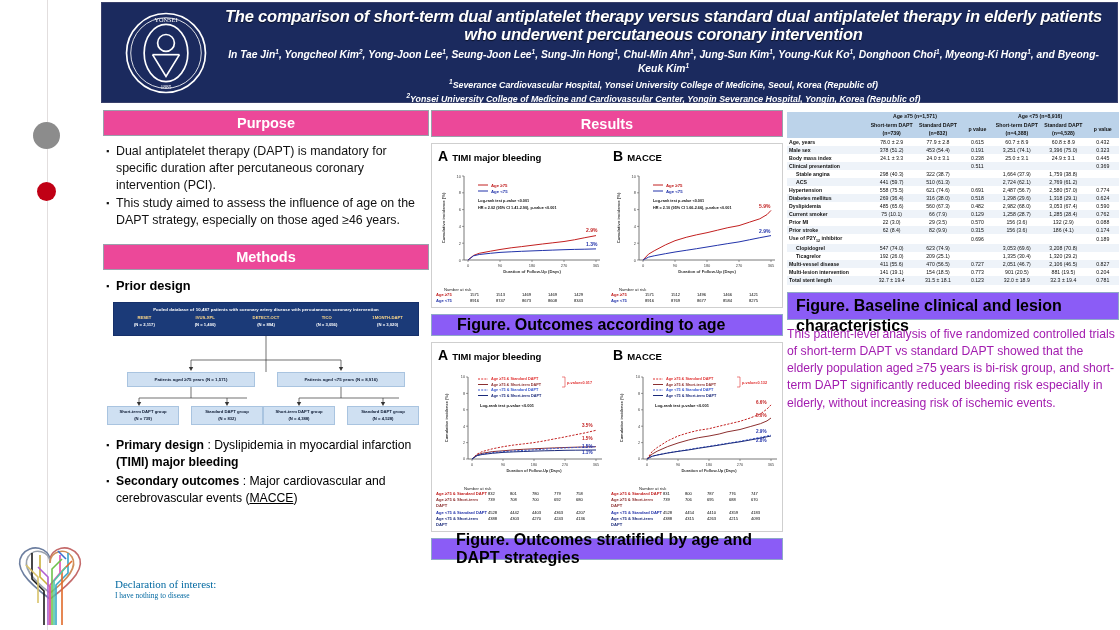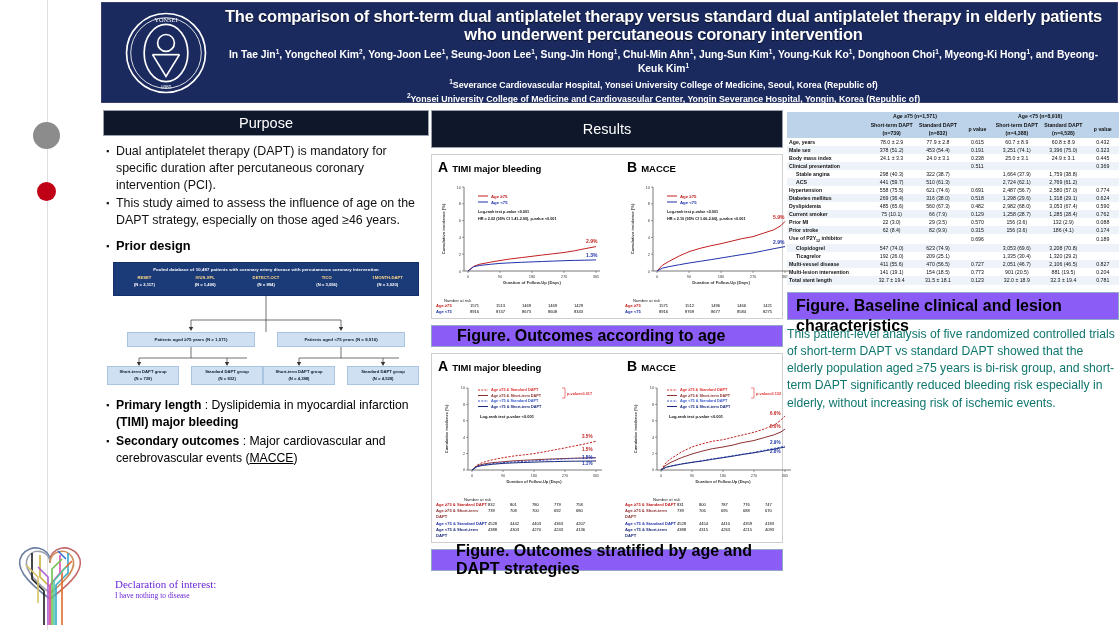"The comparison of short-term dual" .banner-text { font-style: none -> italic }
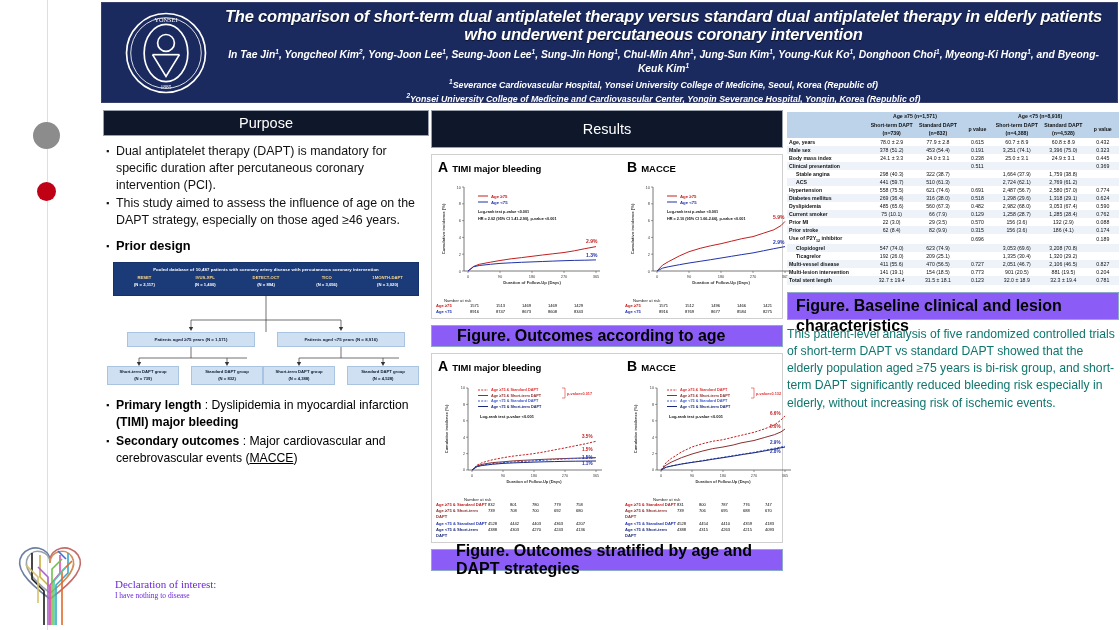"Purpose" .sec-bar { background: #0f172a -> #ec4899; font-weight: normal -> bold }
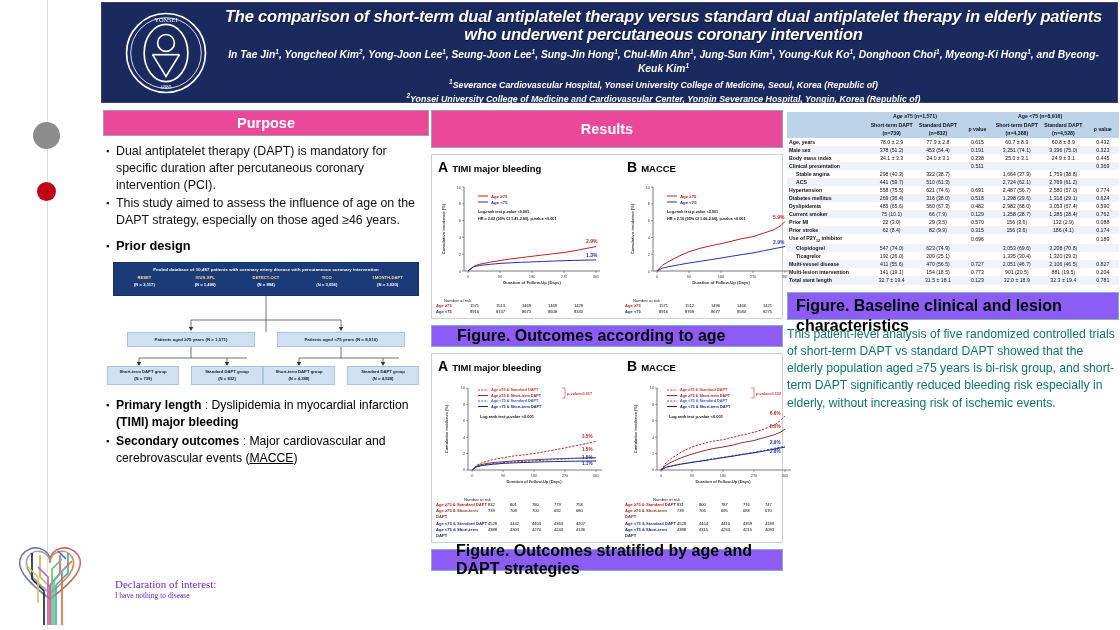"Results" #results-bar { height: 38px -> 27px }
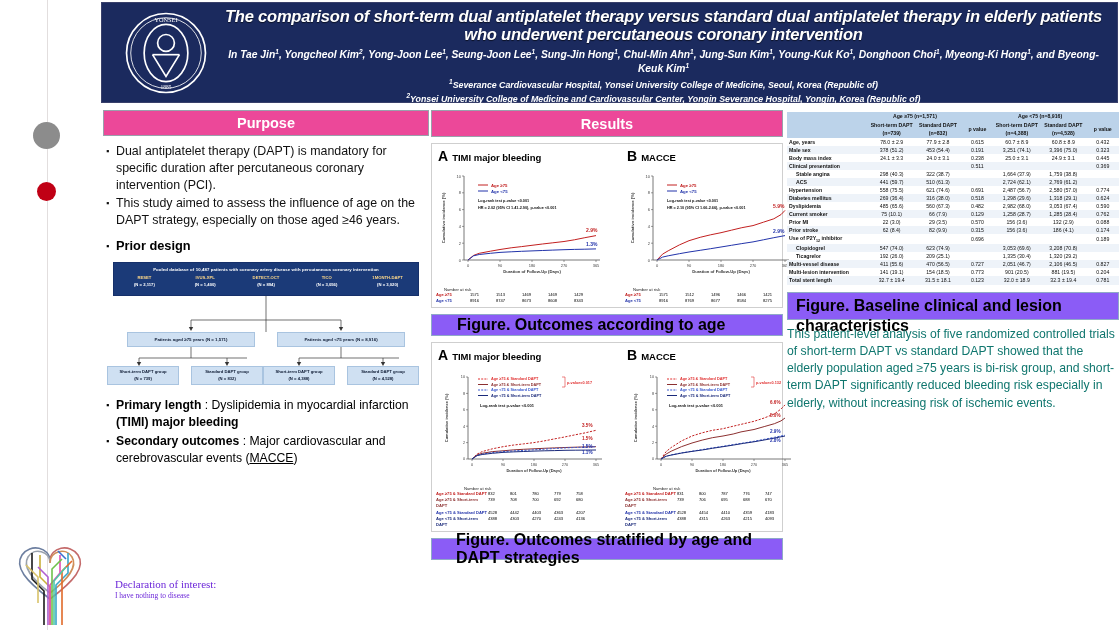"A TIMI major bleeding" .fig-row { gap: 16px -> 2px }
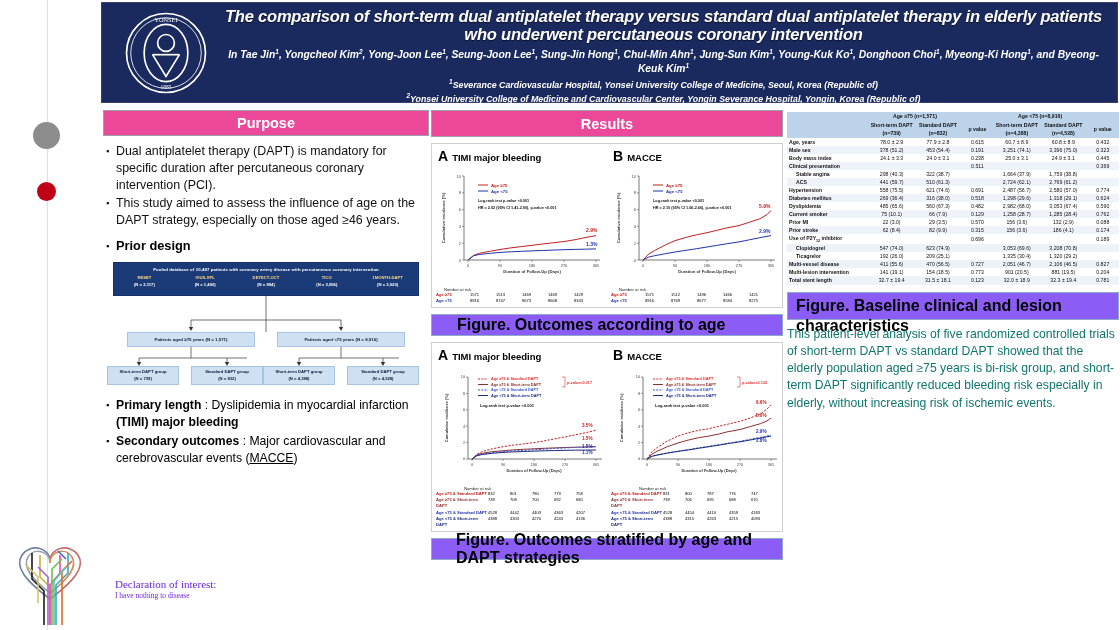"Methods" div.sec-bar { html: none -> <div>Methods</div> }
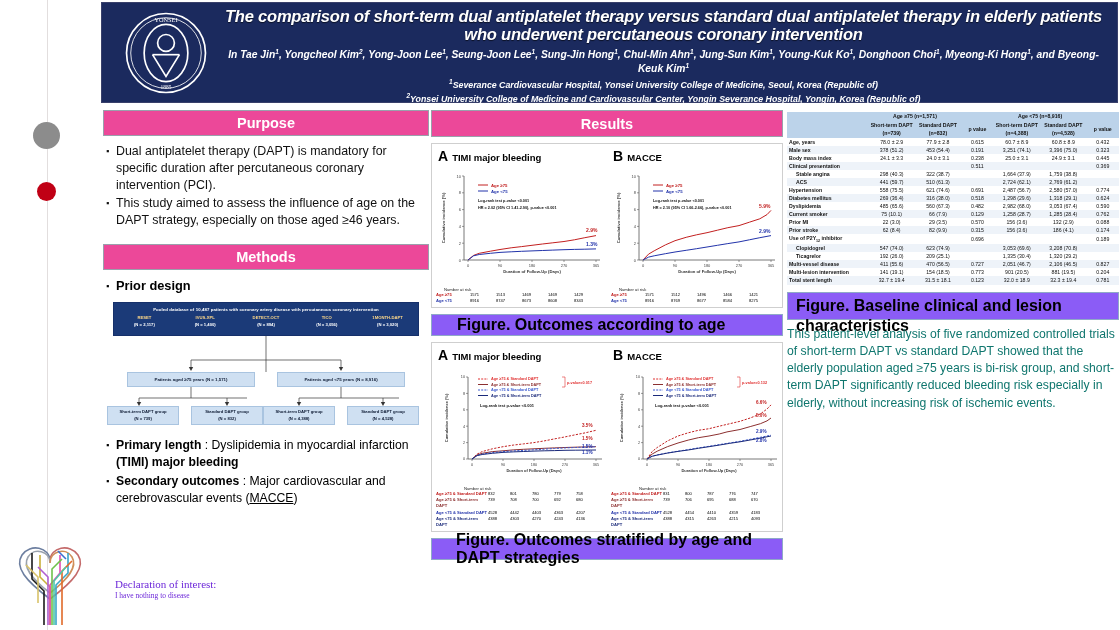"This patient-level analysis of five" .concl-text { color: #0f766e -> #a21caf }
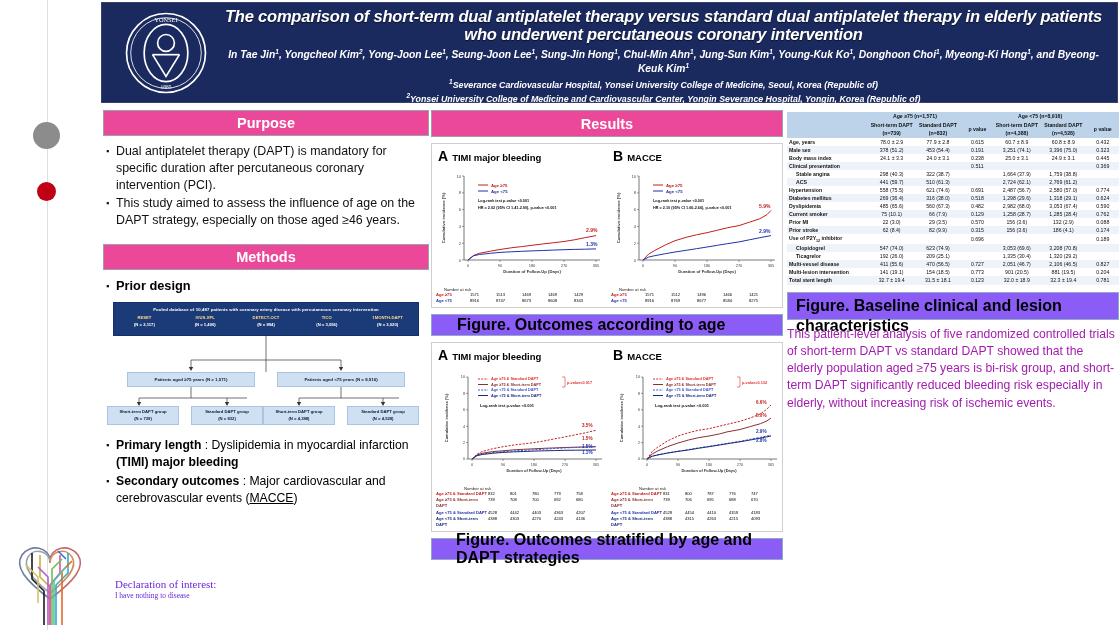"Primary length" b { text: length -> design }
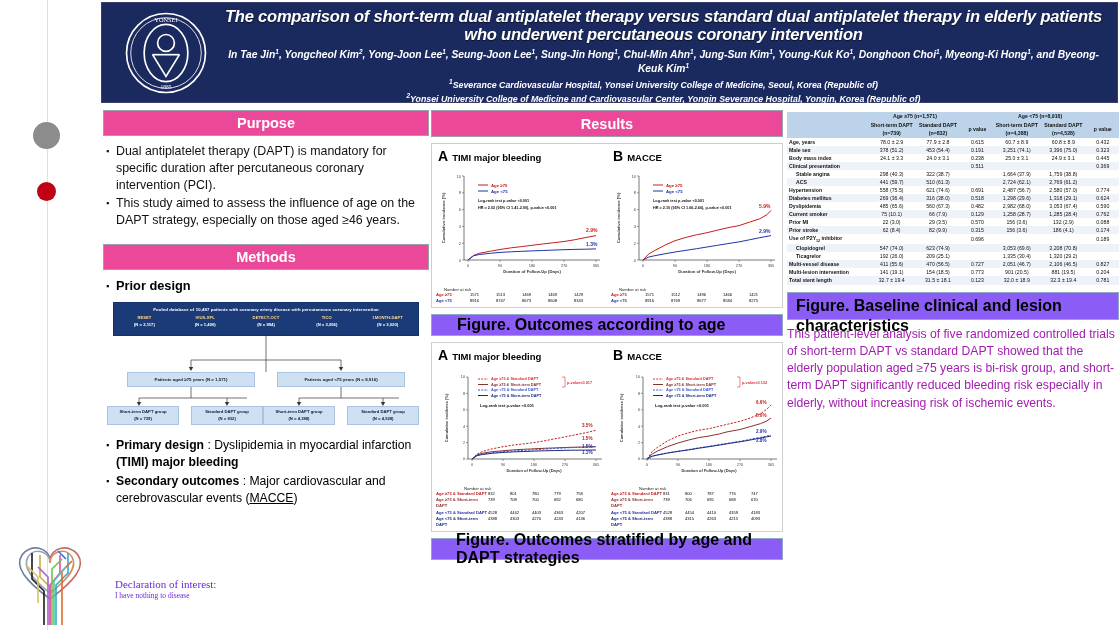"Declaration of interest:" .declaration { color: #6d28d9 -> #0369a1 }
